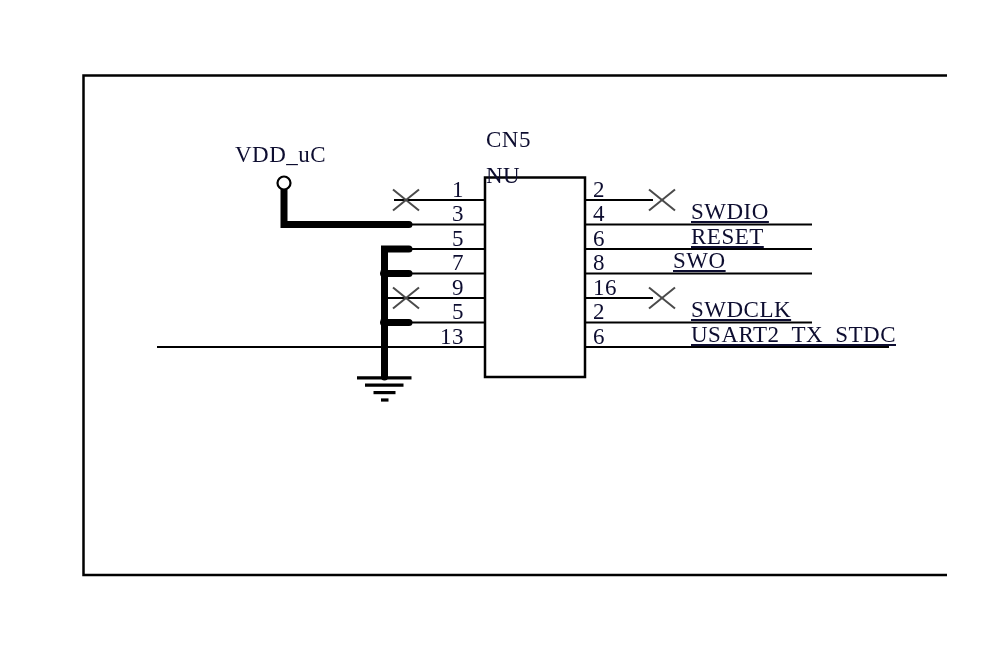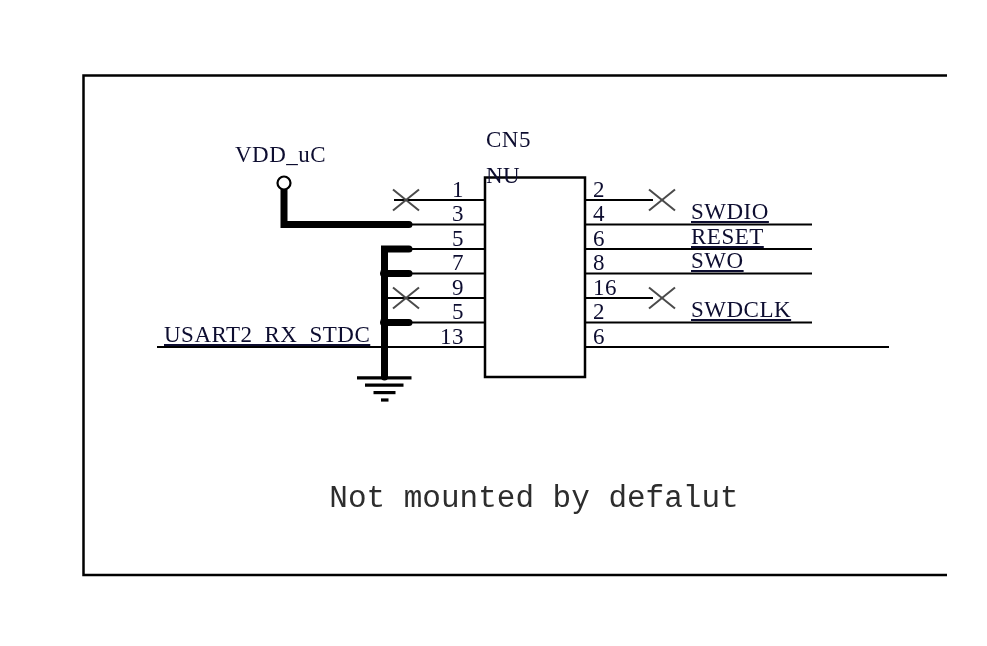"SWO" div.txt { left: 657px -> 639px }
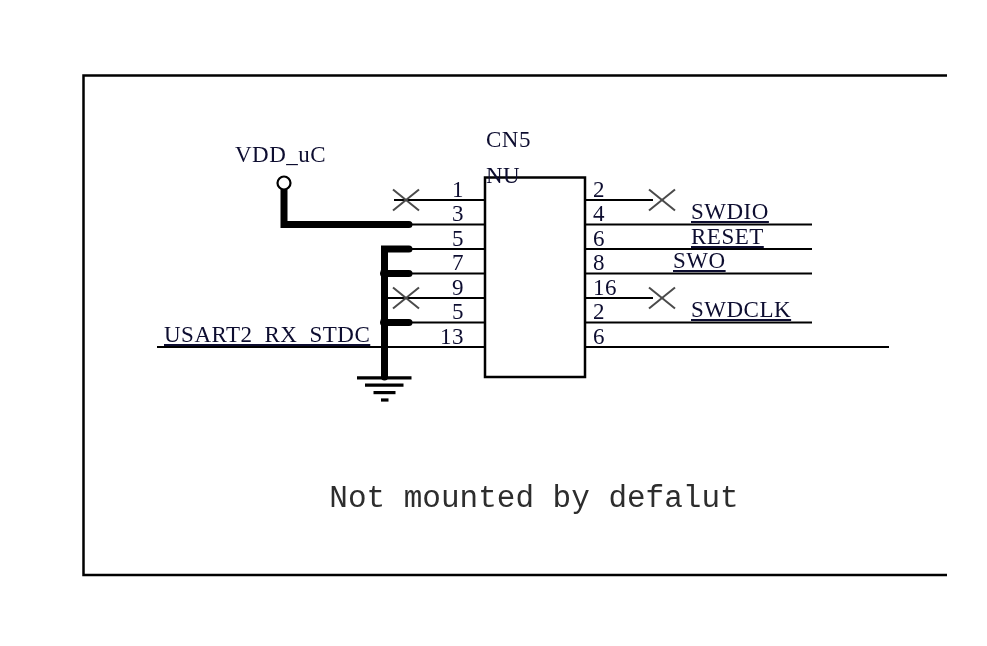"USART2_RX_STDC" div.txt { html: <div>USART2_RX_STDC</div> -> none }
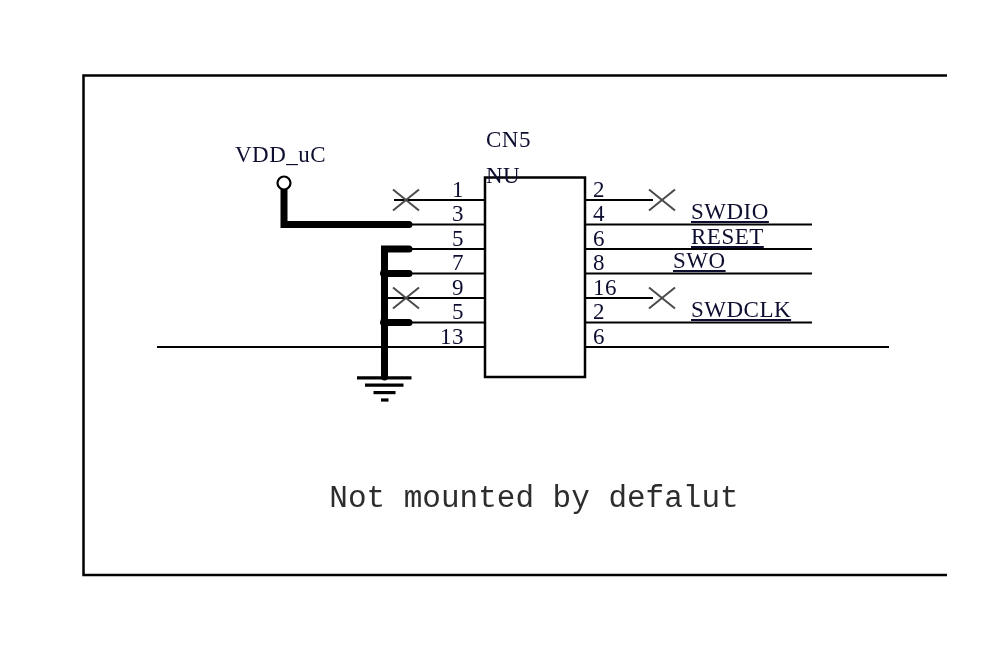"USART2_TX_STDC" div.txt { html: none -> <div>USART2_TX_STDC</div> }
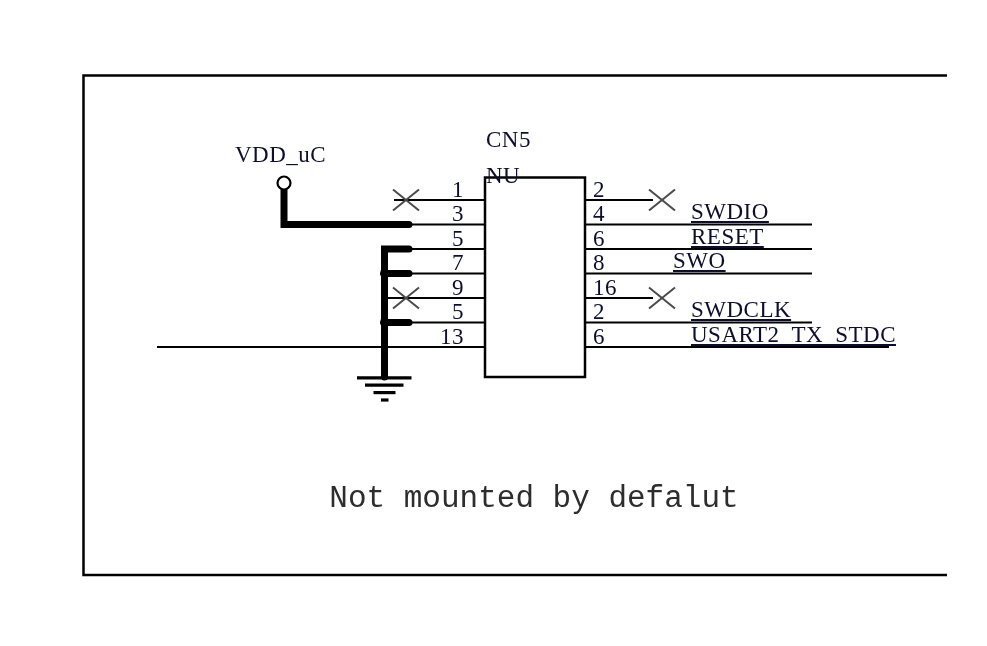"Not mounted by defalut" div { html: <div>Not mounted by defalut</div> -> none }
